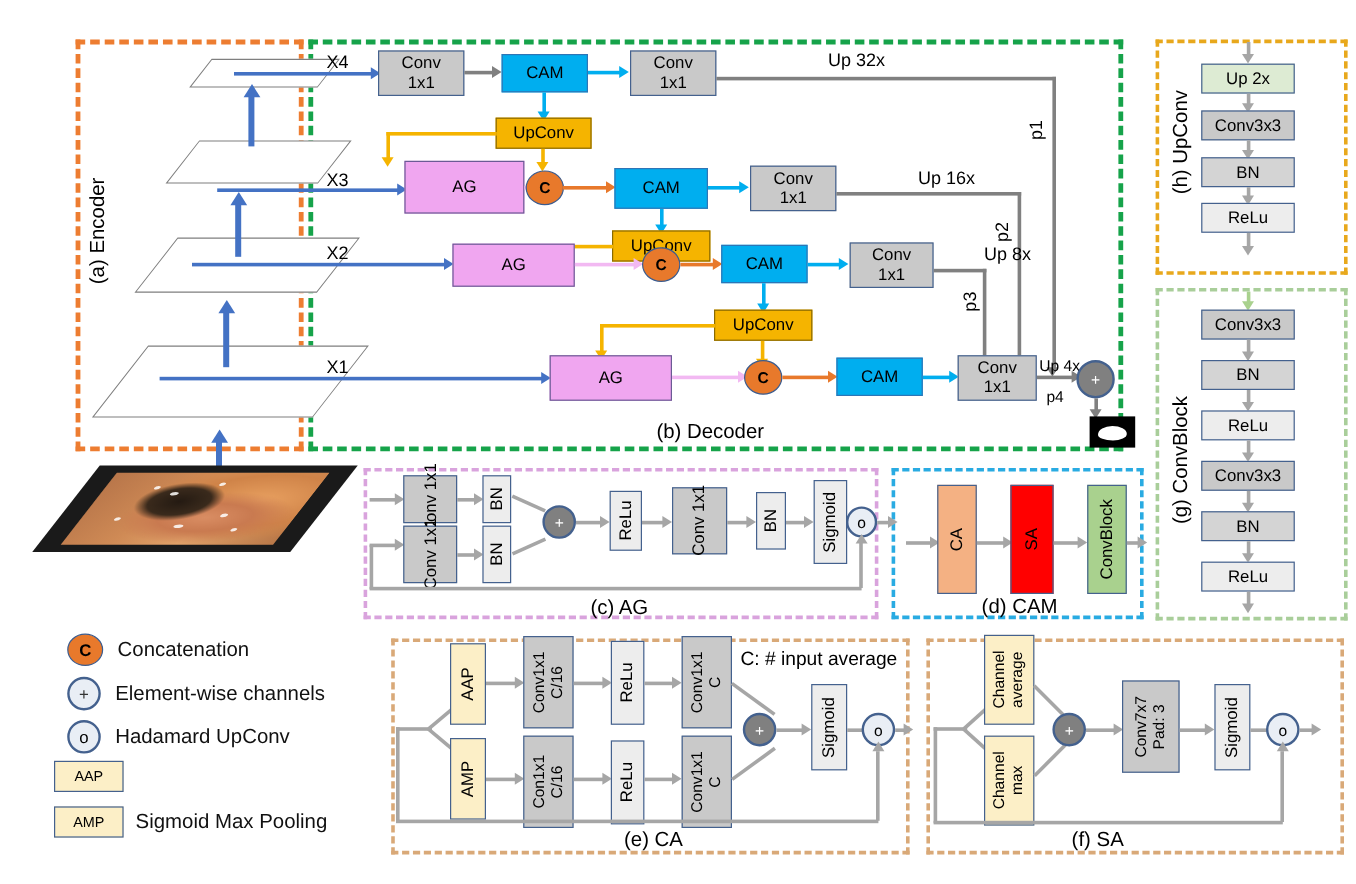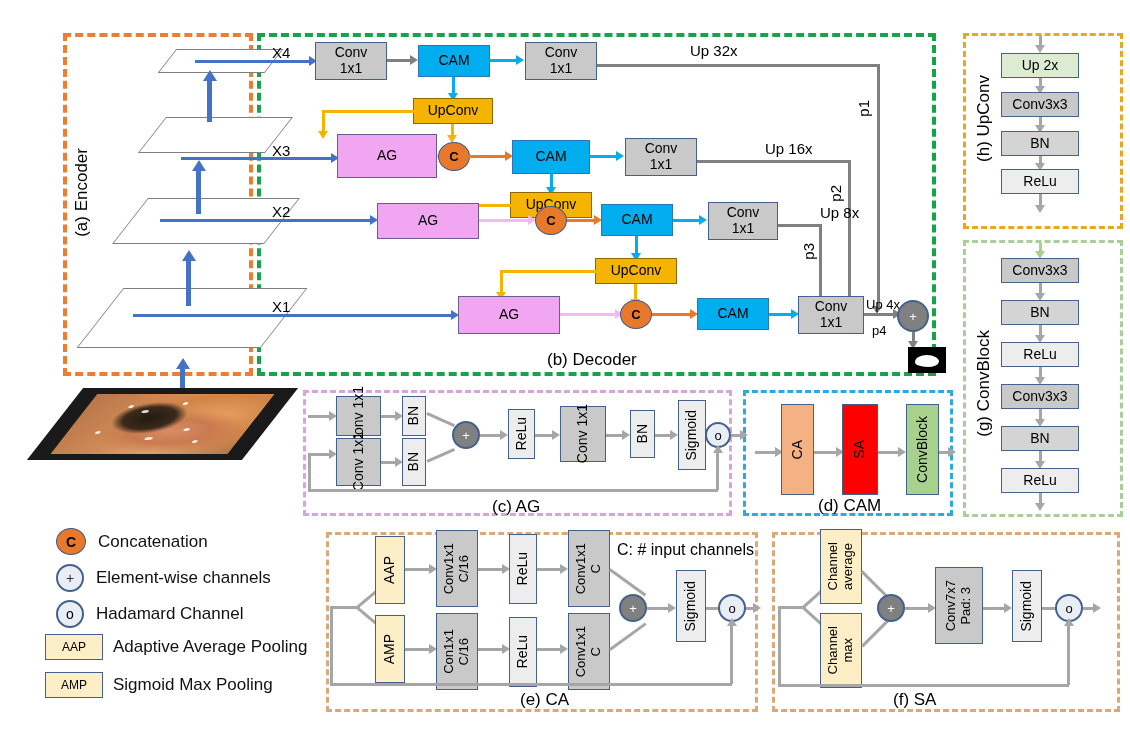"C: # input channels" div.txt { text: channels -> average }
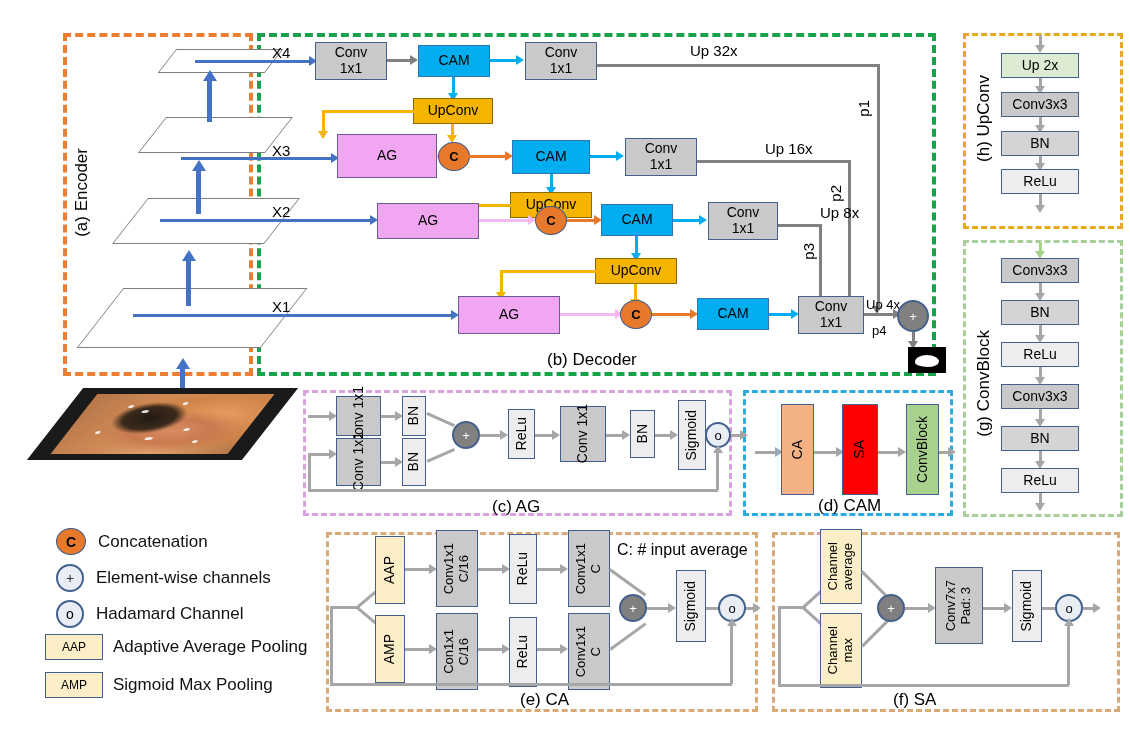"Hadamard Channel" div.legend-label { text: Channel -> UpConv }
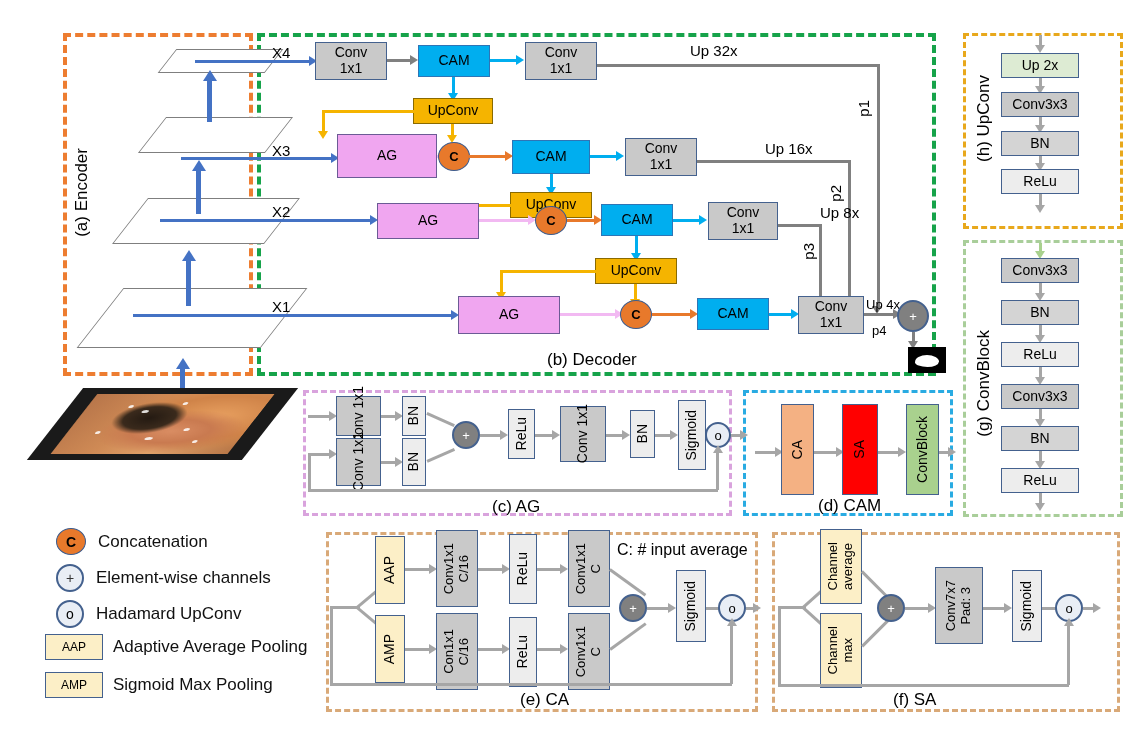"Adaptive Average Pooling" div.legend-label { html: <div>Adaptive Average Pooling</div> -> none }
